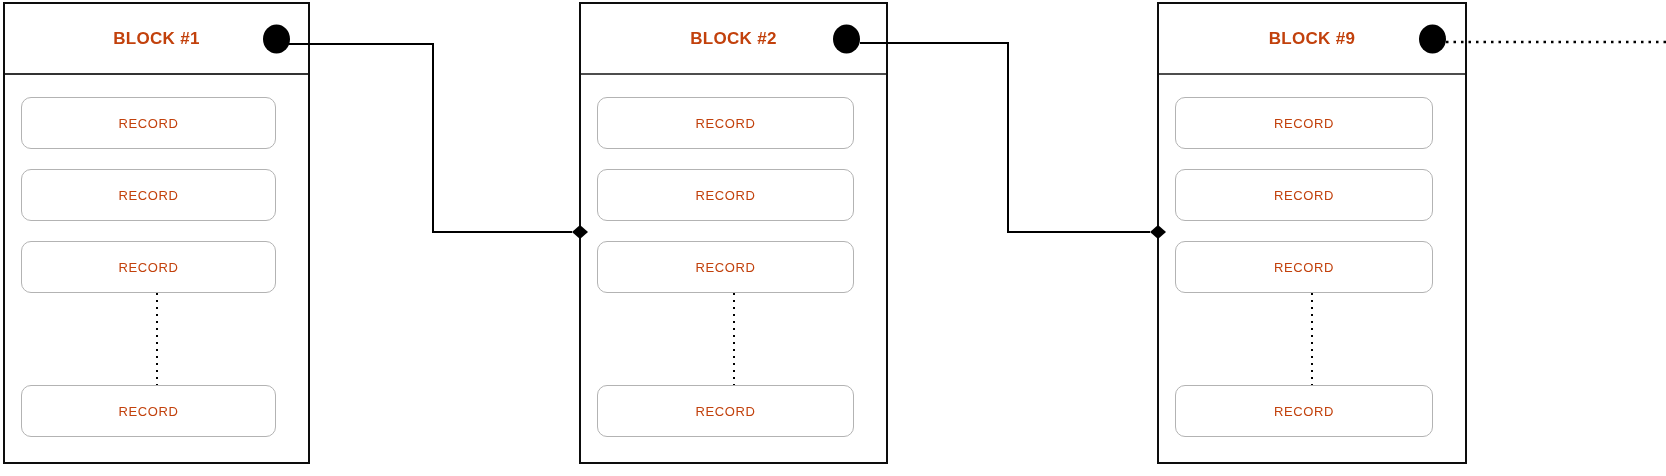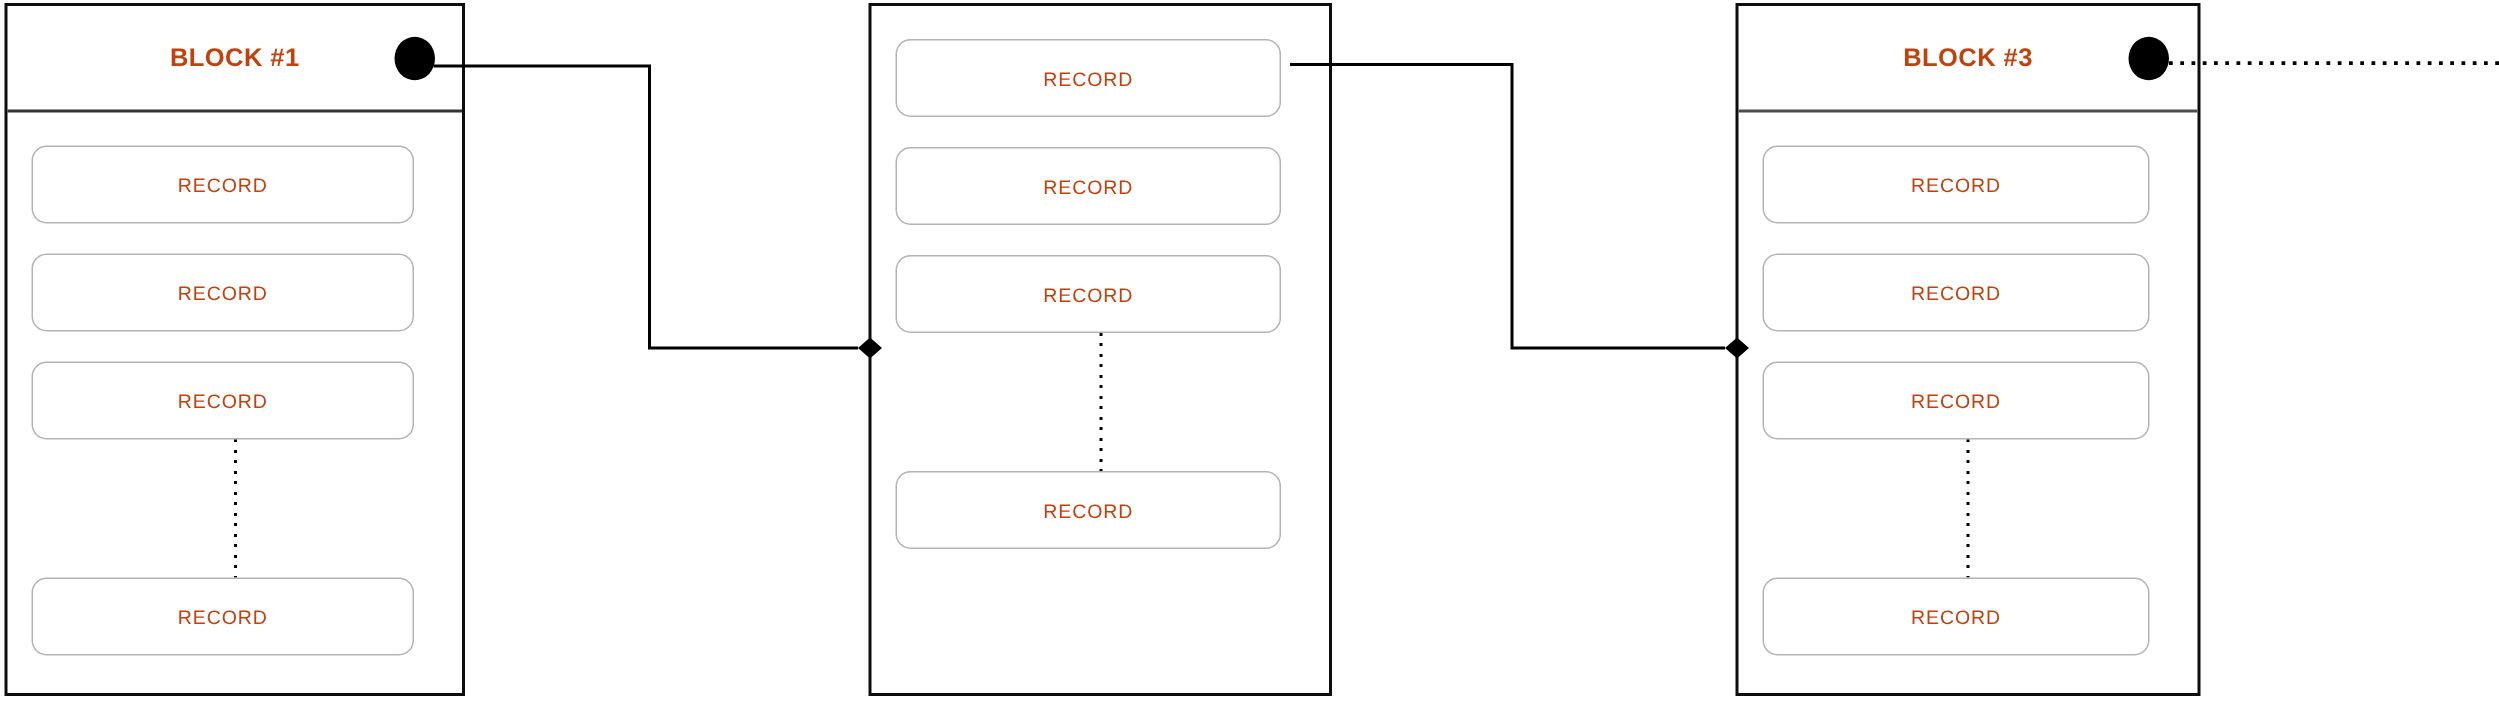"BLOCK #2" div.block-header { html: none -> <div> <span>BLOCK #2</span> <span></span> </div> }
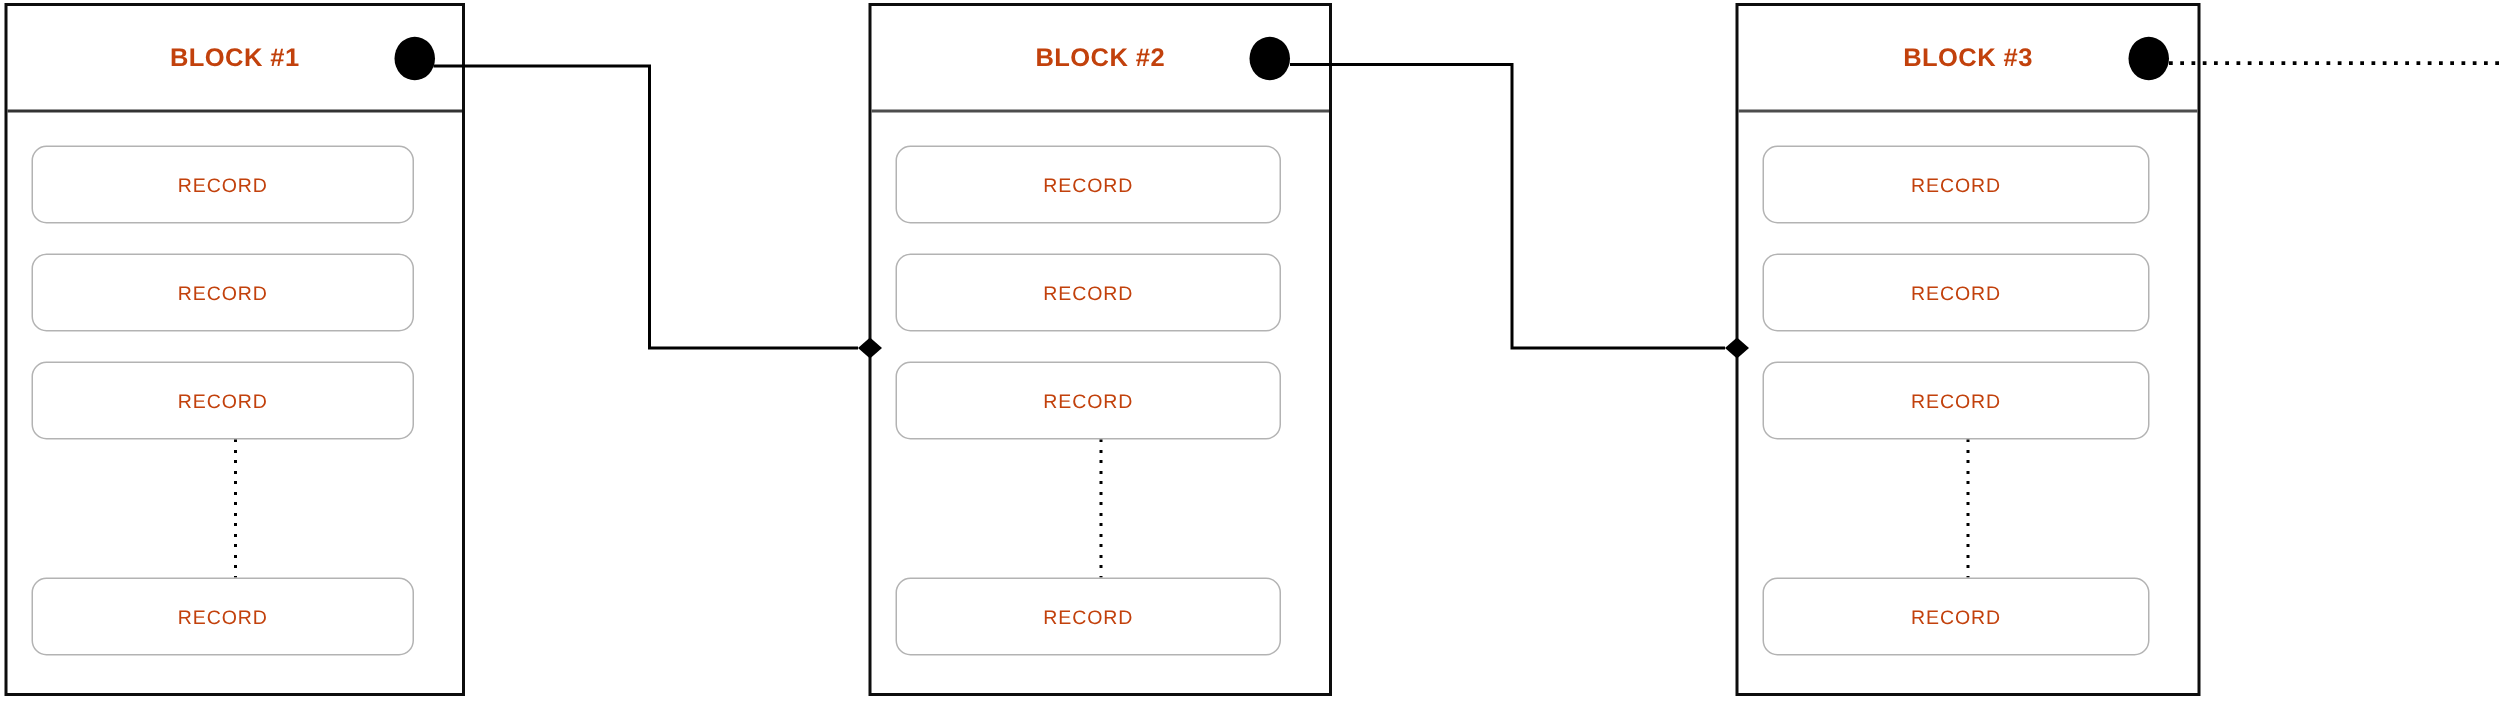"BLOCK #3" span.block-title { text: 3 -> 9 }
